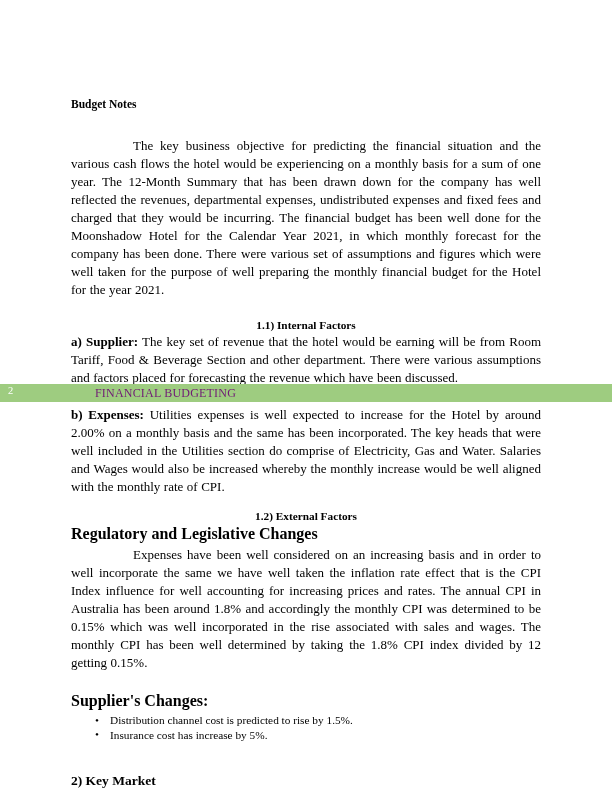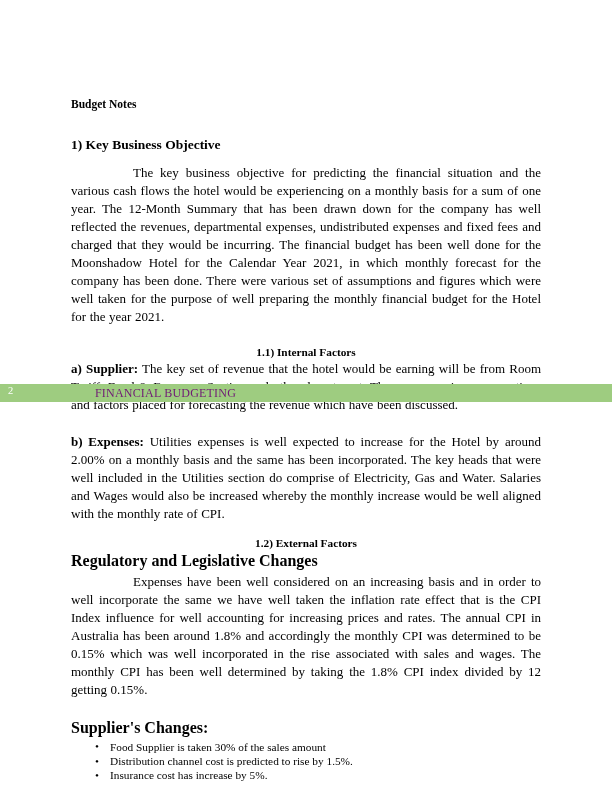"1) Key Business Objective" h2.h-main { html: <h2>1) Key Business Objective</h2> -> none }
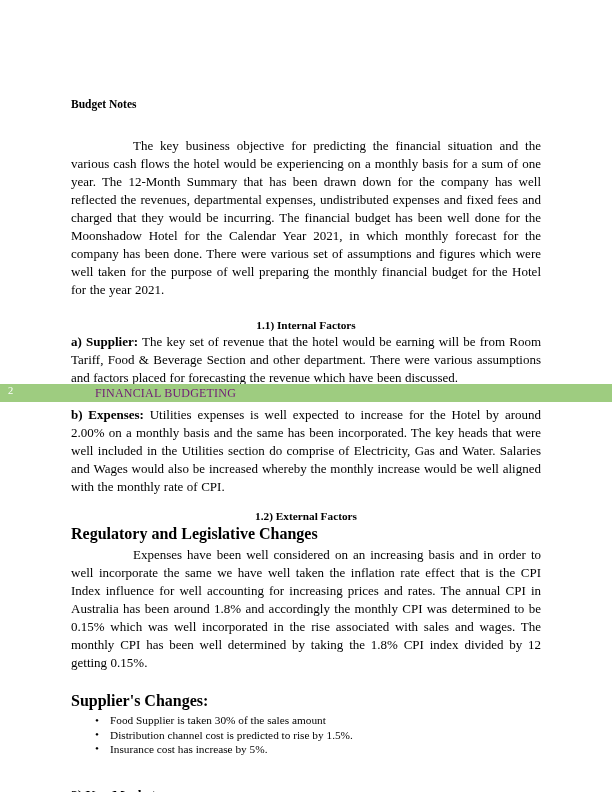"Food Supplier is taken 30%" li { html: <li>Food Supplier is taken 30% of the sales amount</li> -> none }
